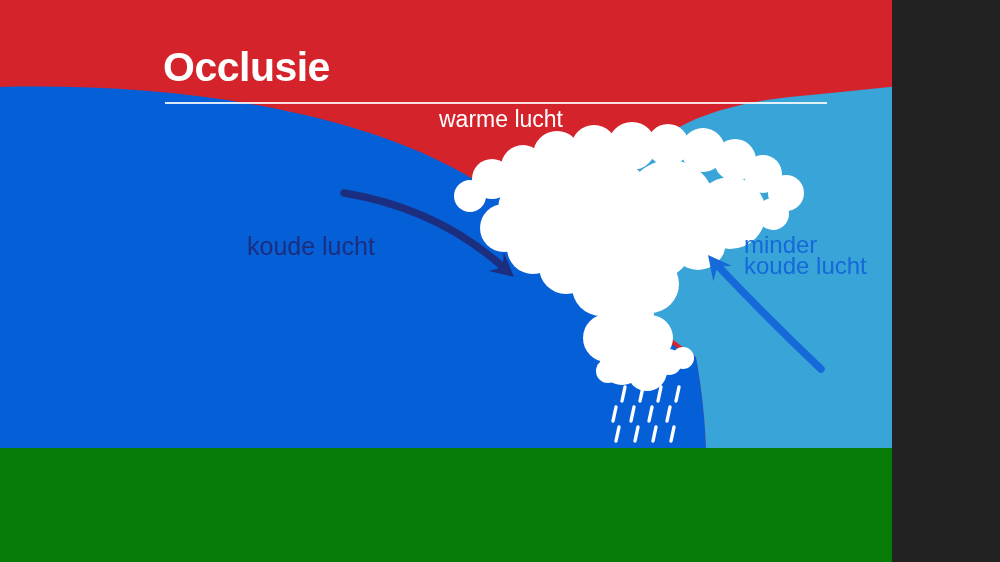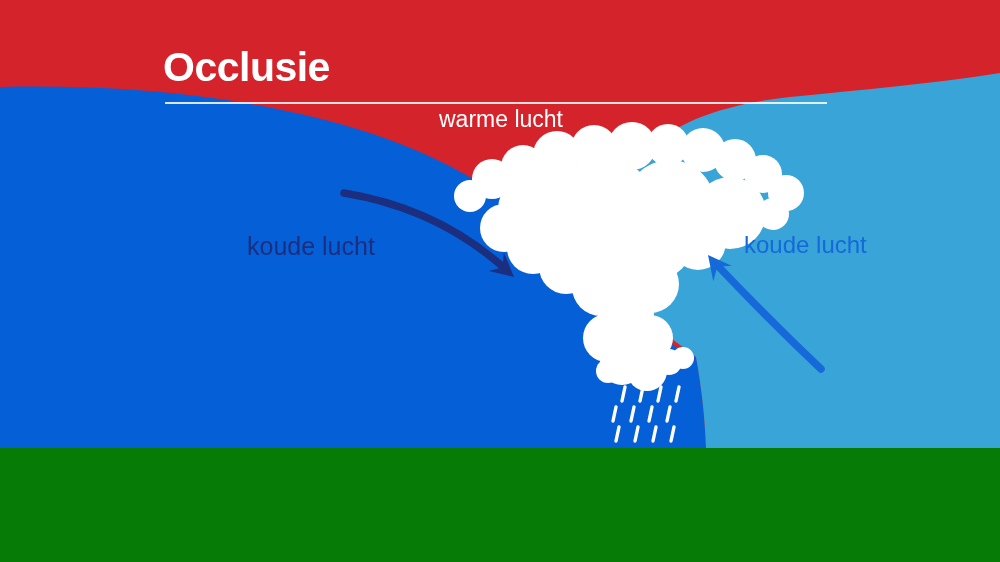"Occlusie" .stage { width: 1000px -> 892px }
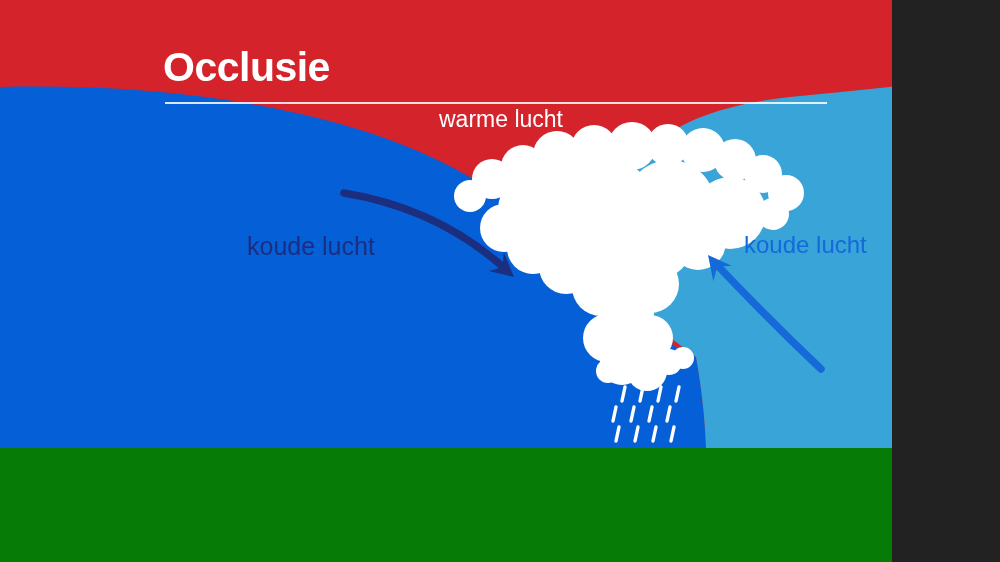"minder" span { html: none -> <span>minder</span> }
